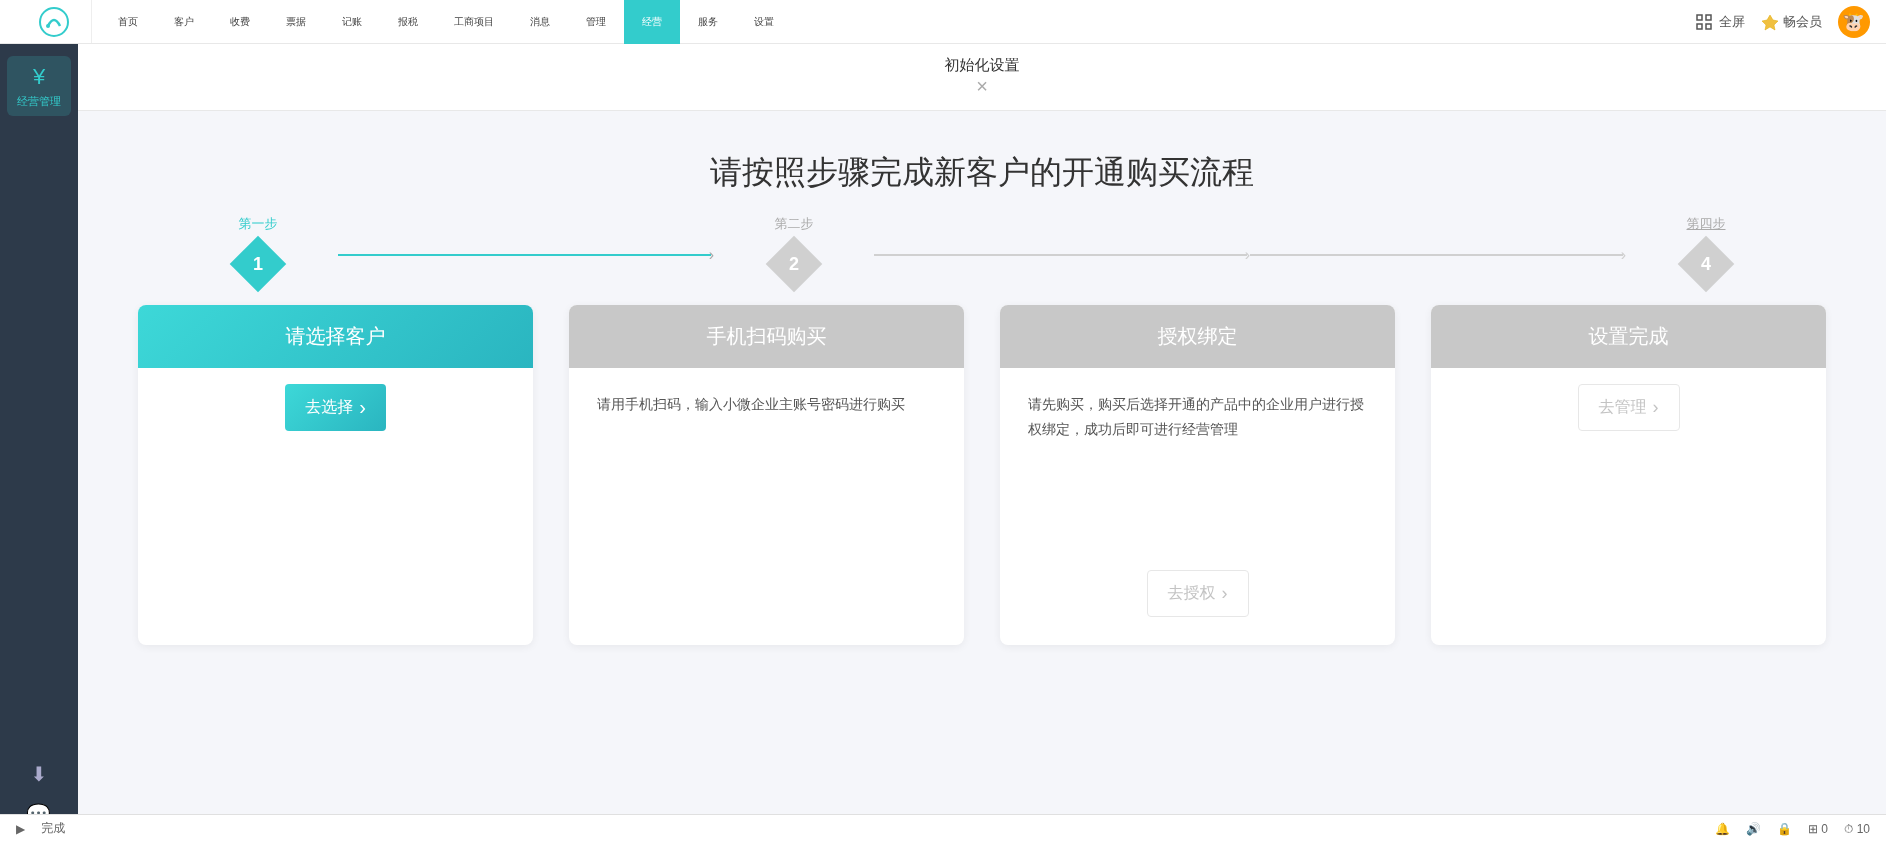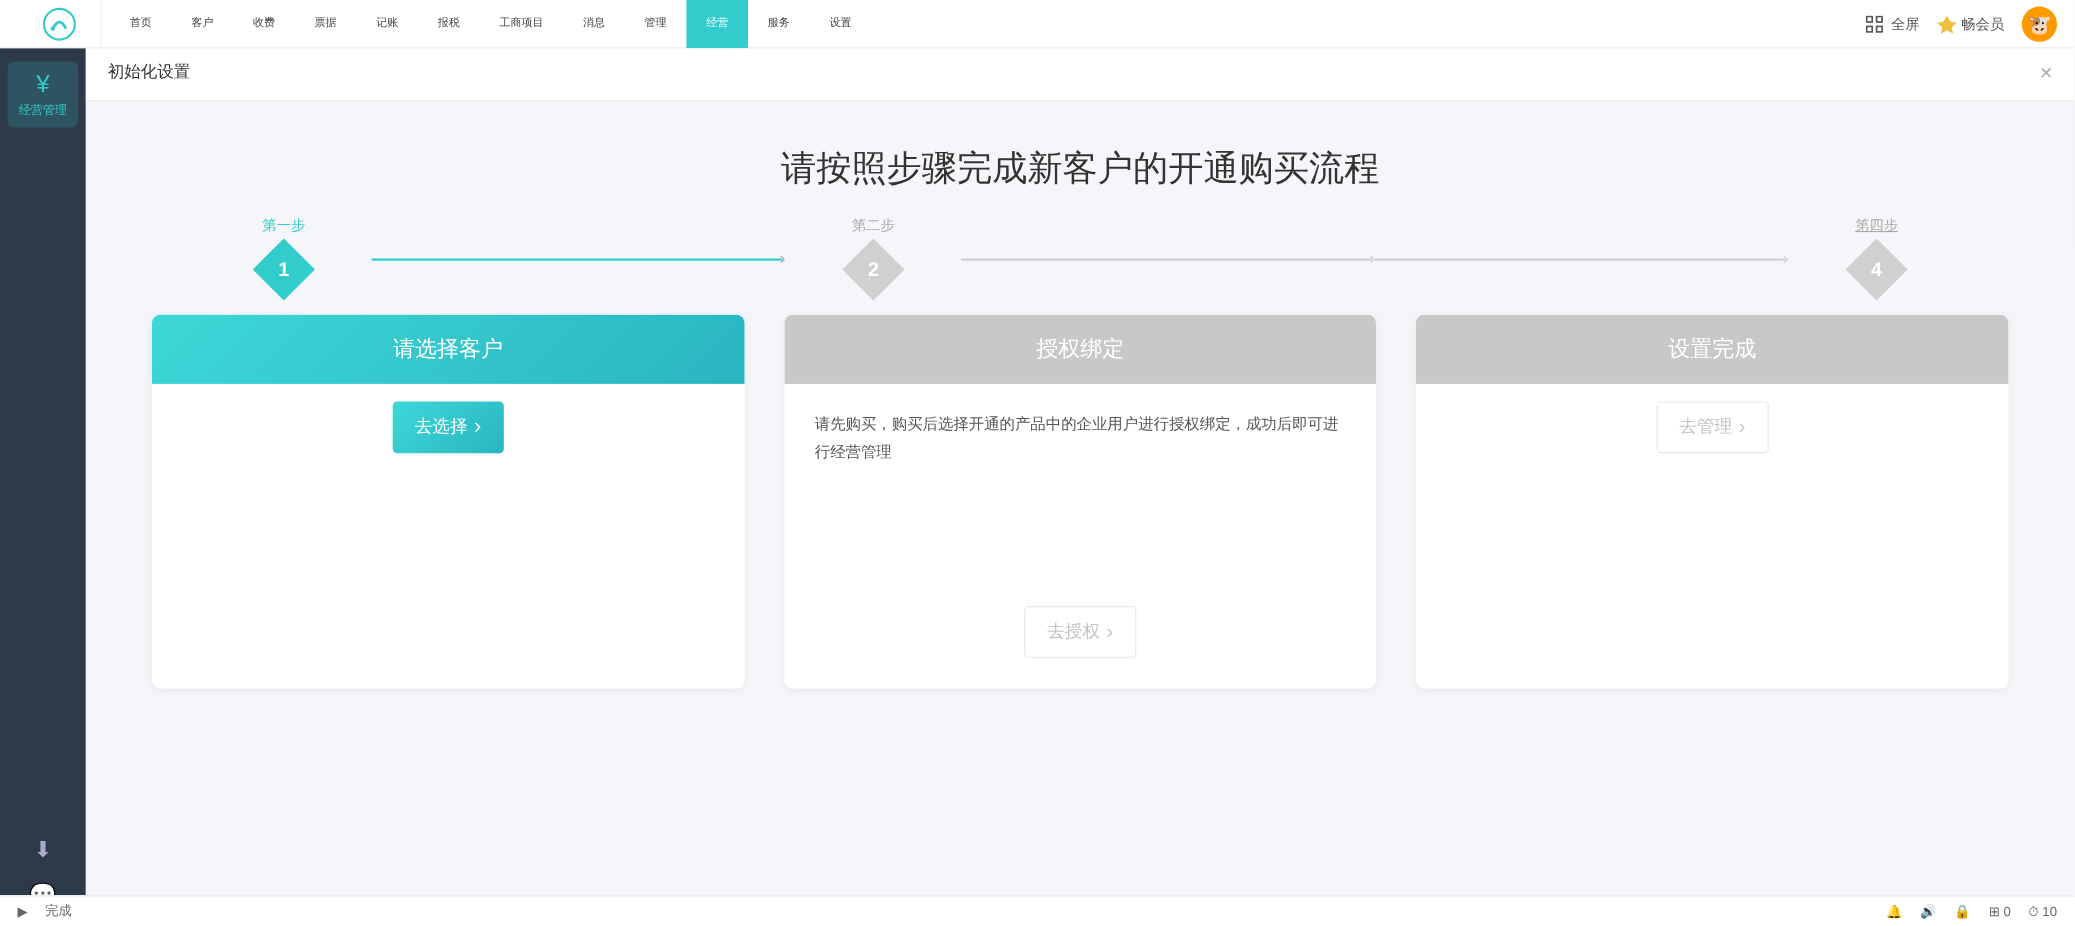"初始化设置" .page-header { align-items: none -> center; flex-direction: none -> column; padding: 12px 20px -> 12px 8px }
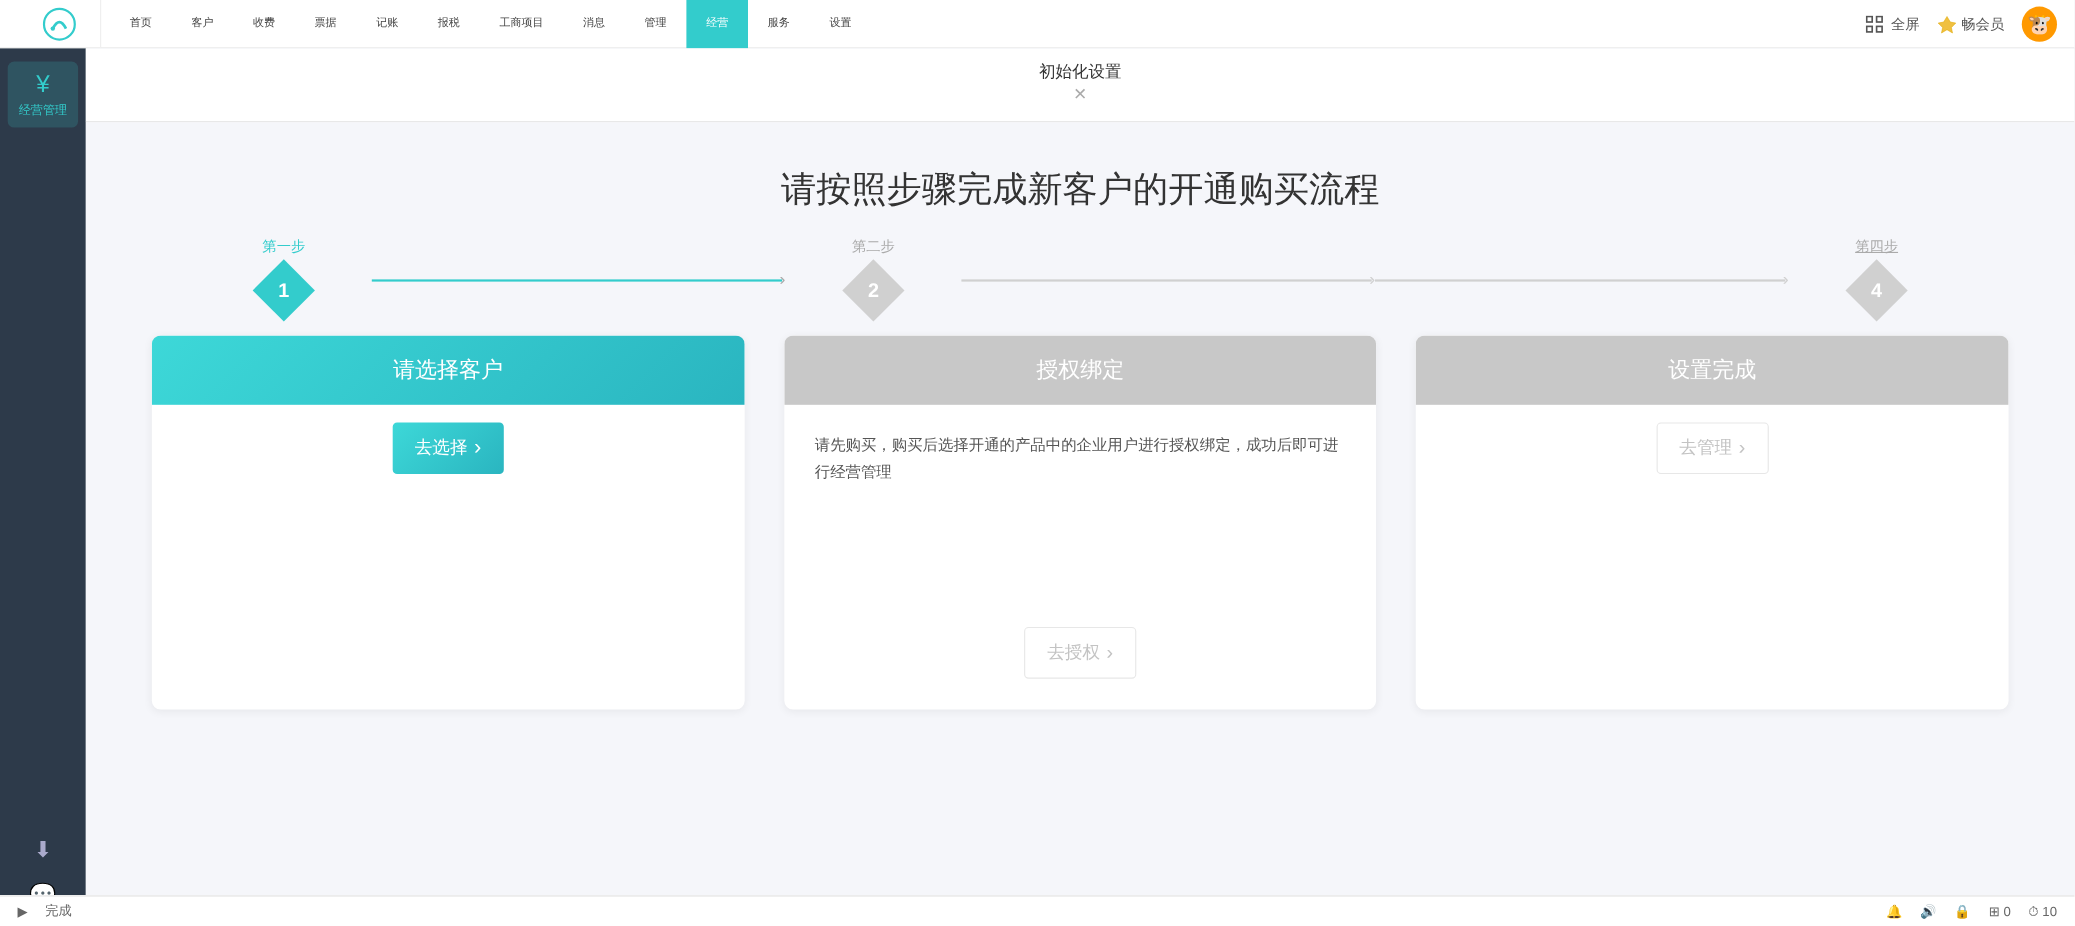"手机扫码购买" div.card { html: none -> <div> <div> <span>手机扫码购买</span> </div> <div> <span>请用手机扫码，输入小微企业主账号密码进行购买</span> </div> <div></div> </div> }
